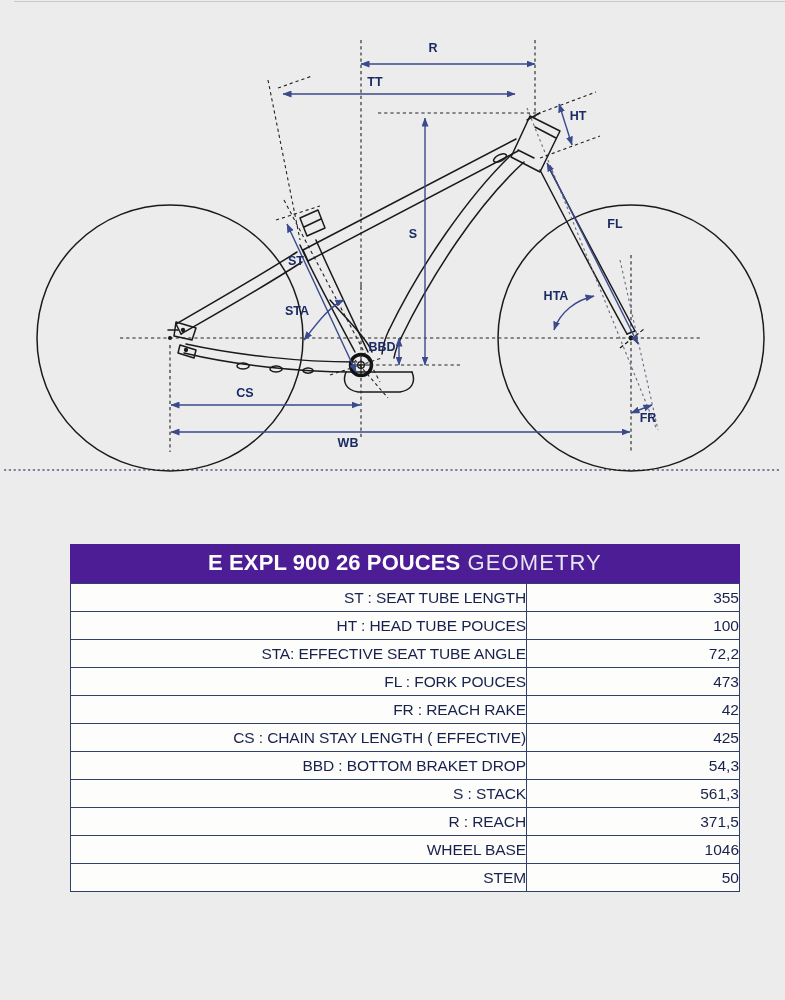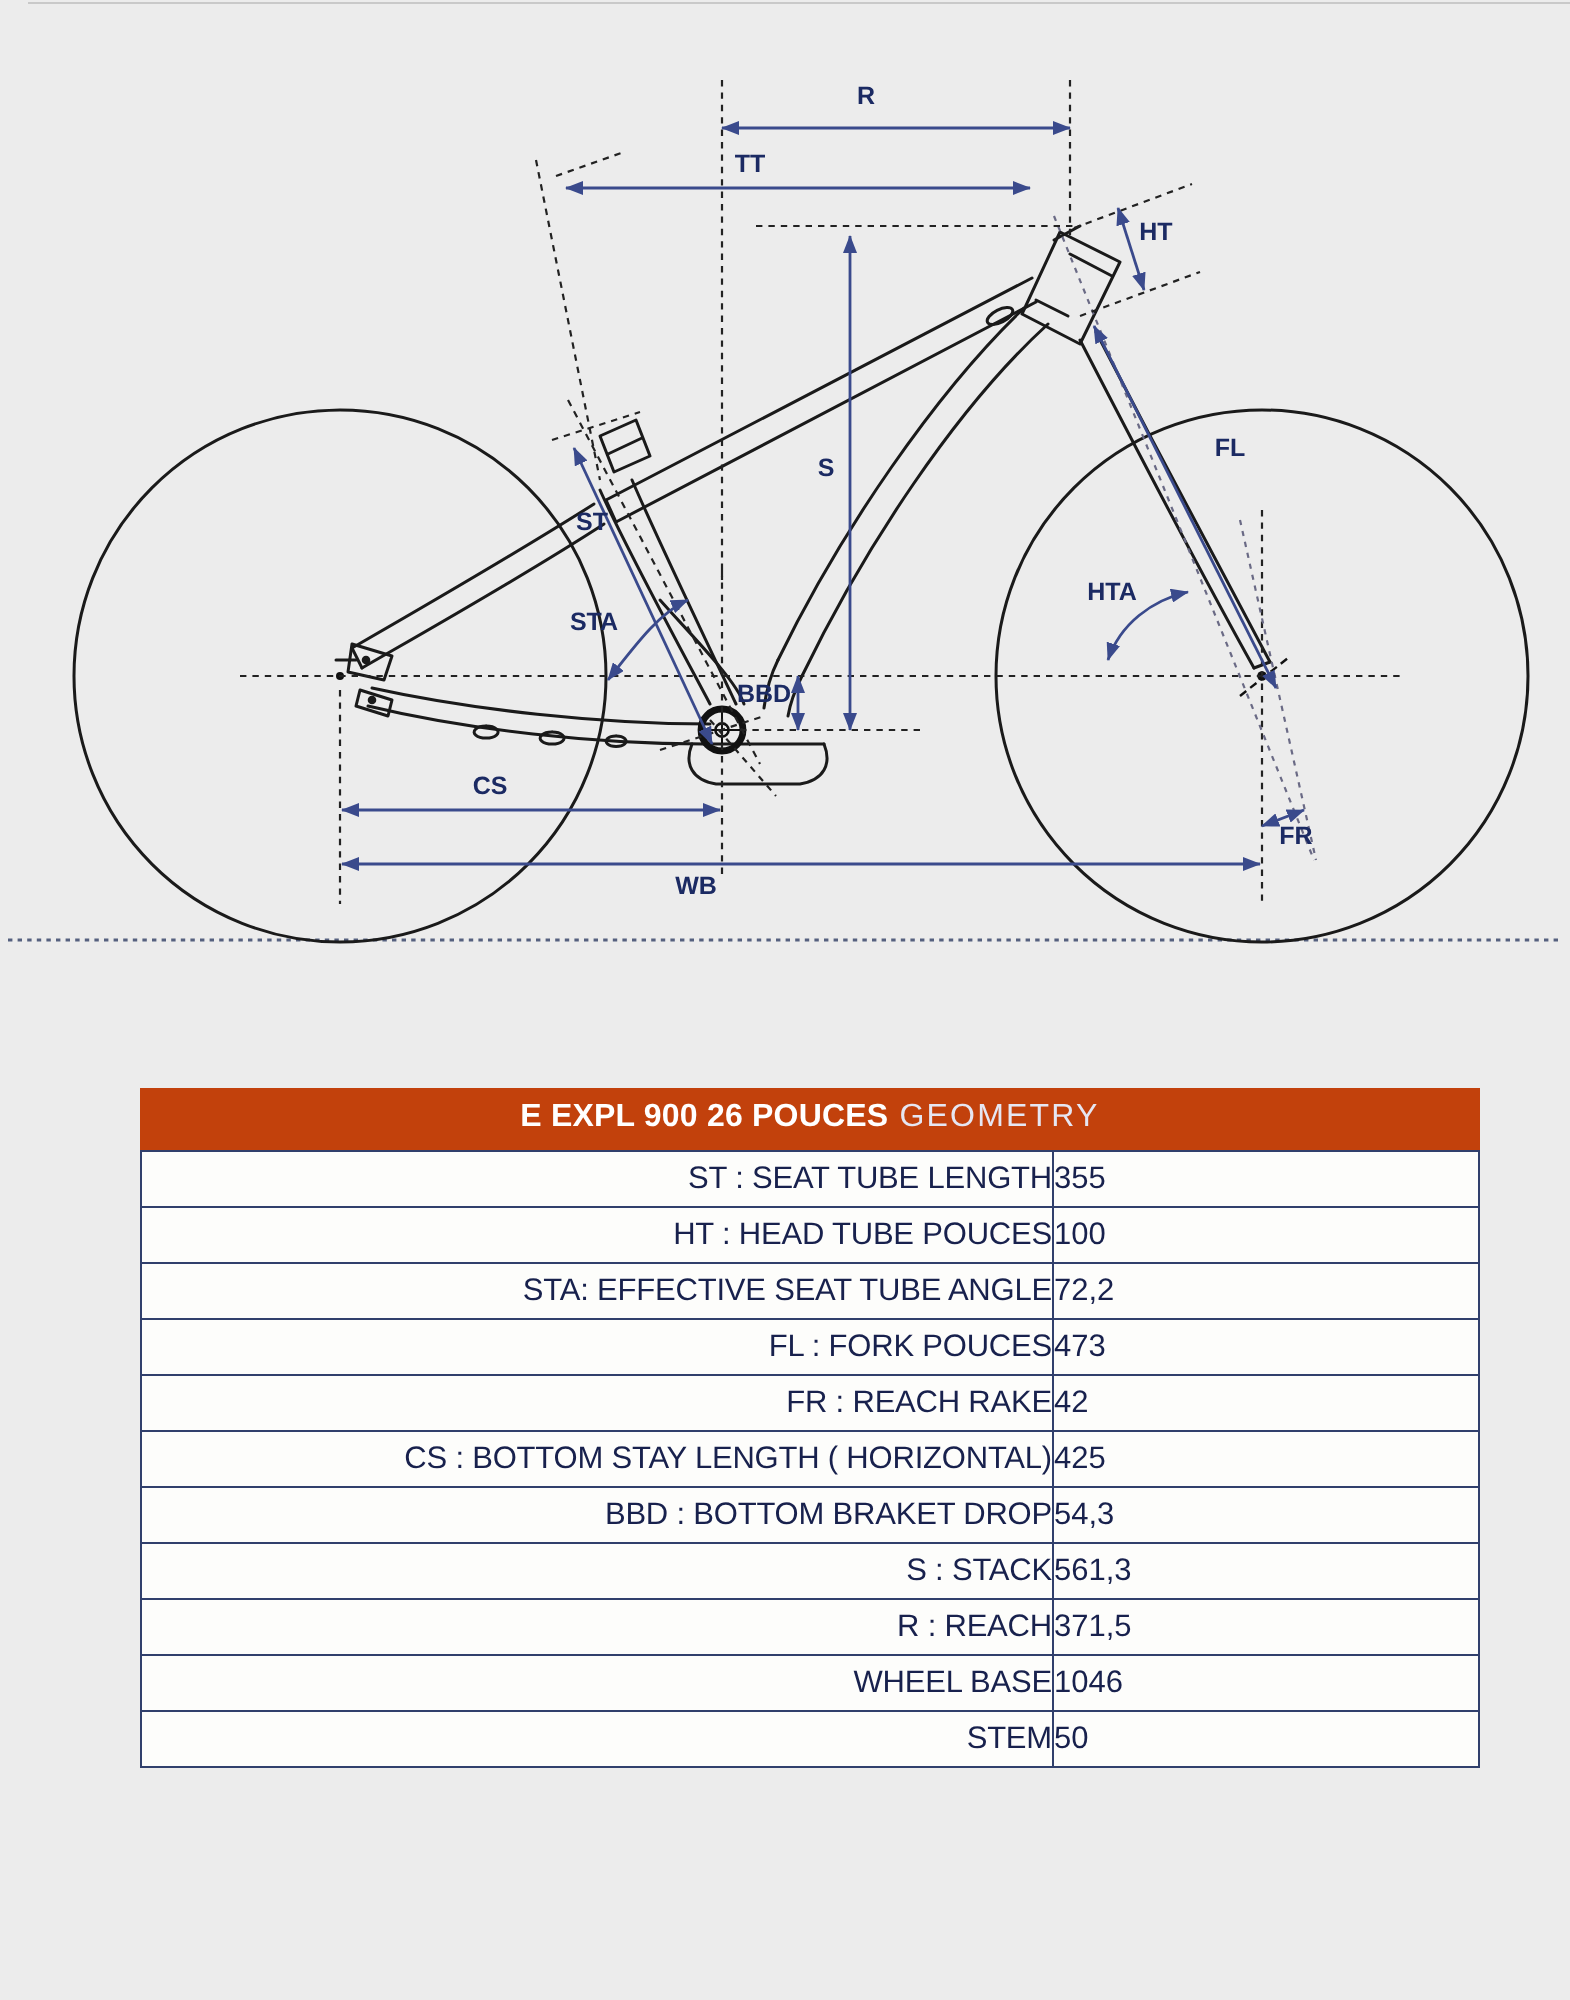"E EXPL 900 26 POUCES" #geometry-table caption { background: #c2410c -> #4c1d95; font-size: 16px -> 22px }
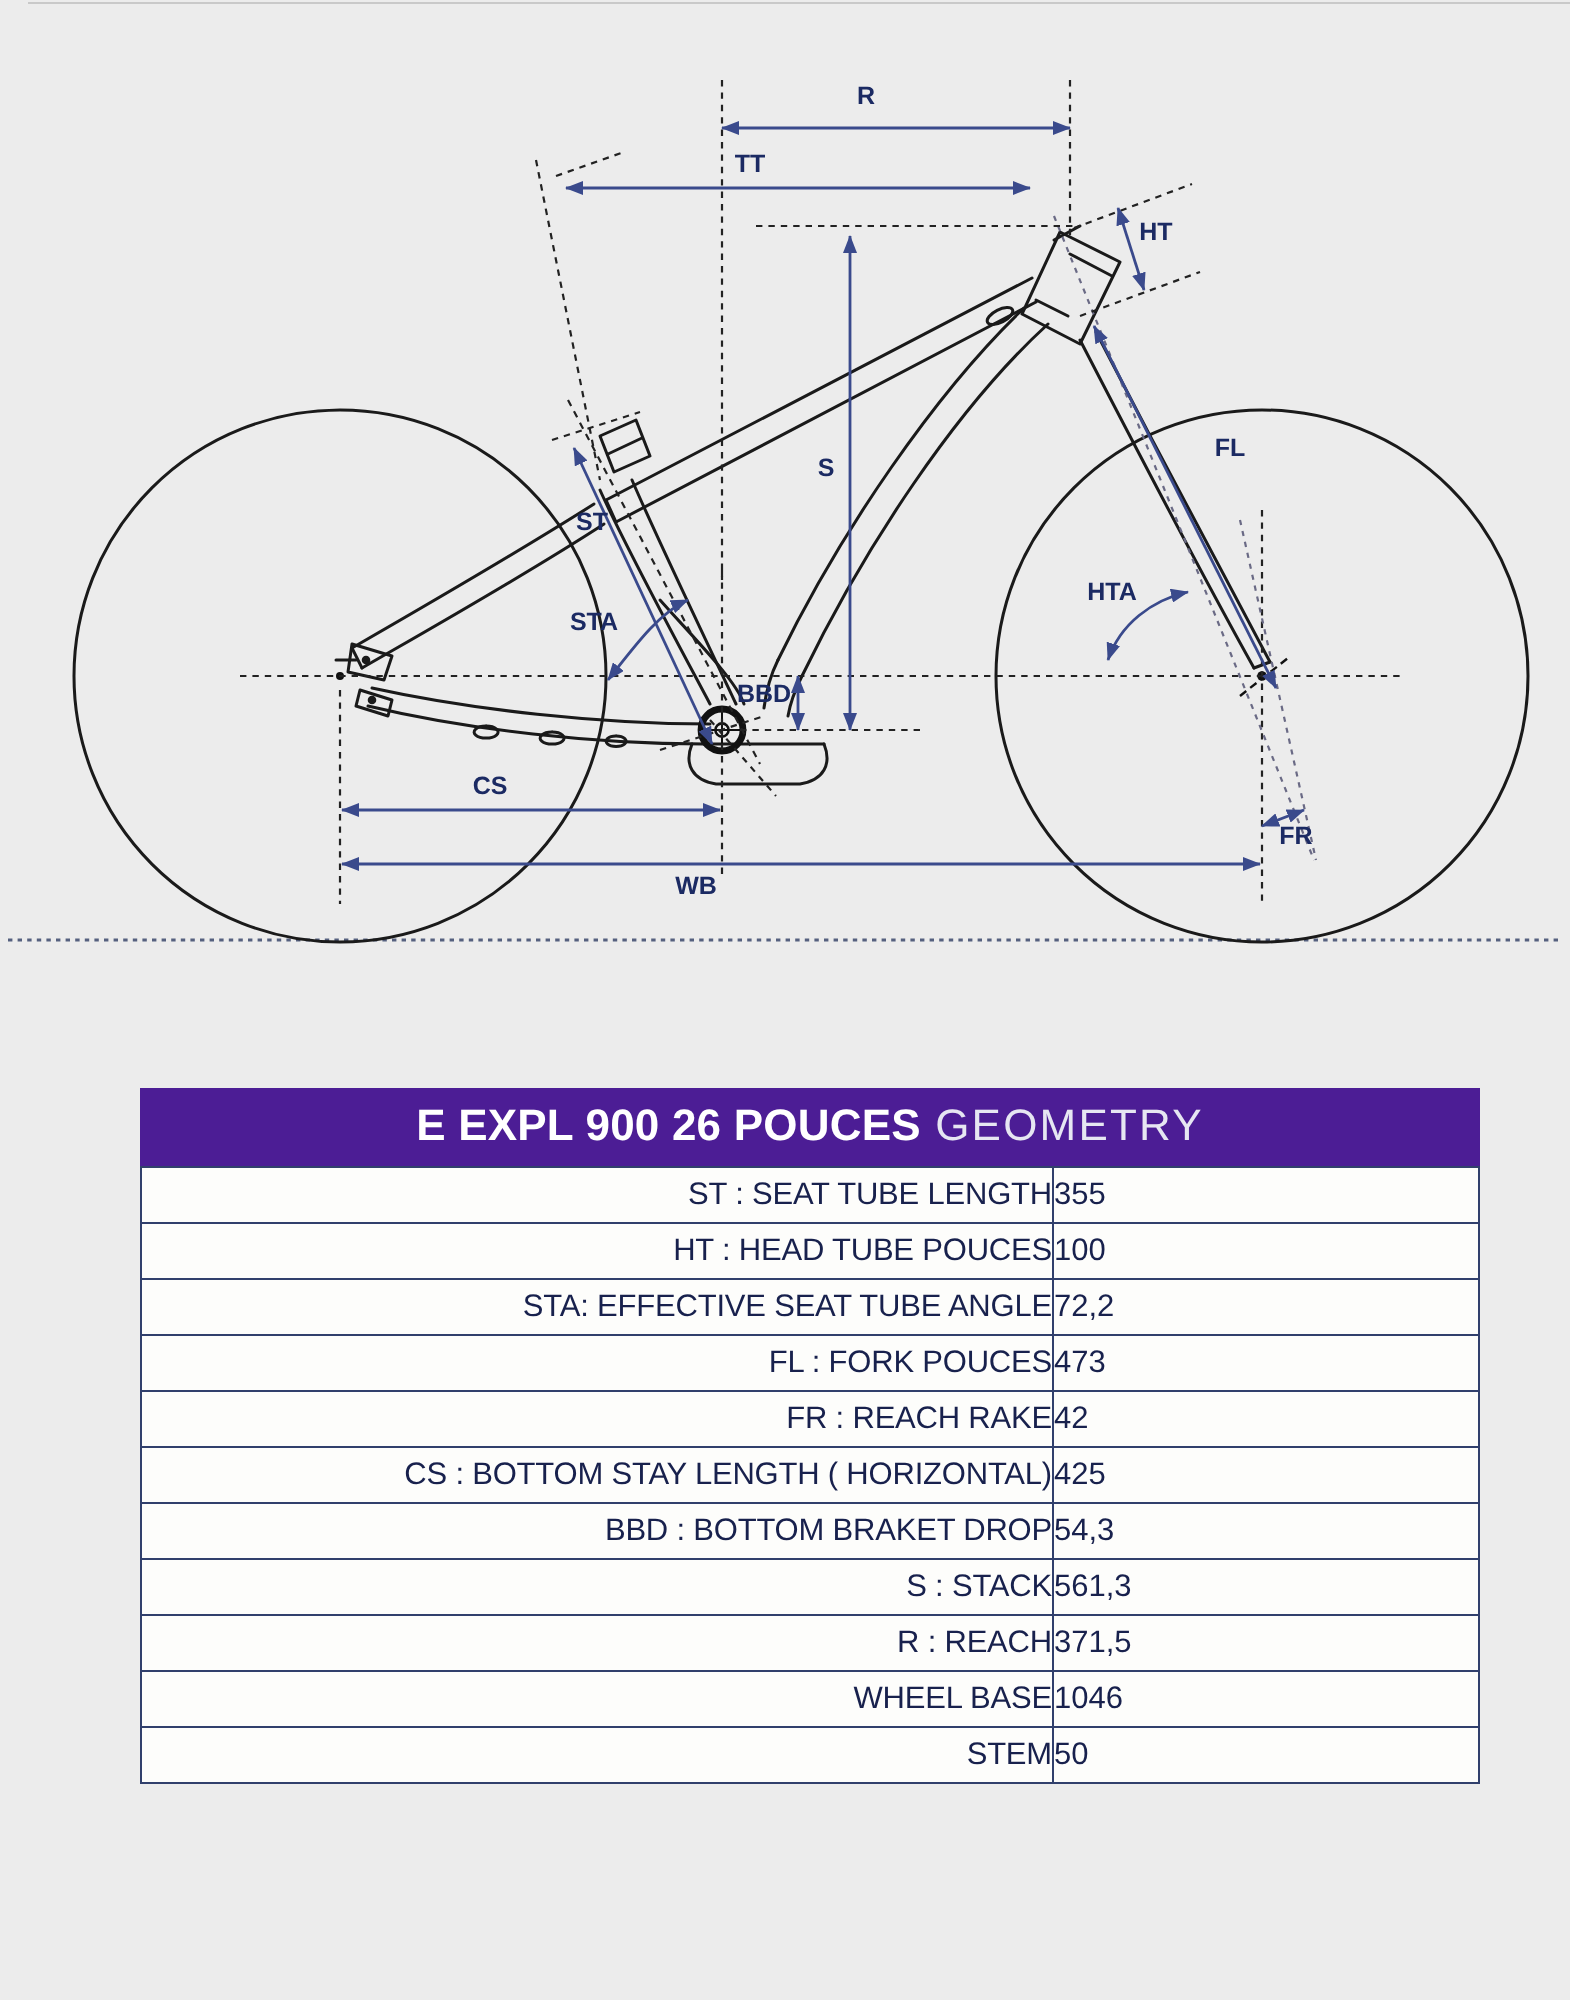"355" td.param-value { text-align: left -> right }
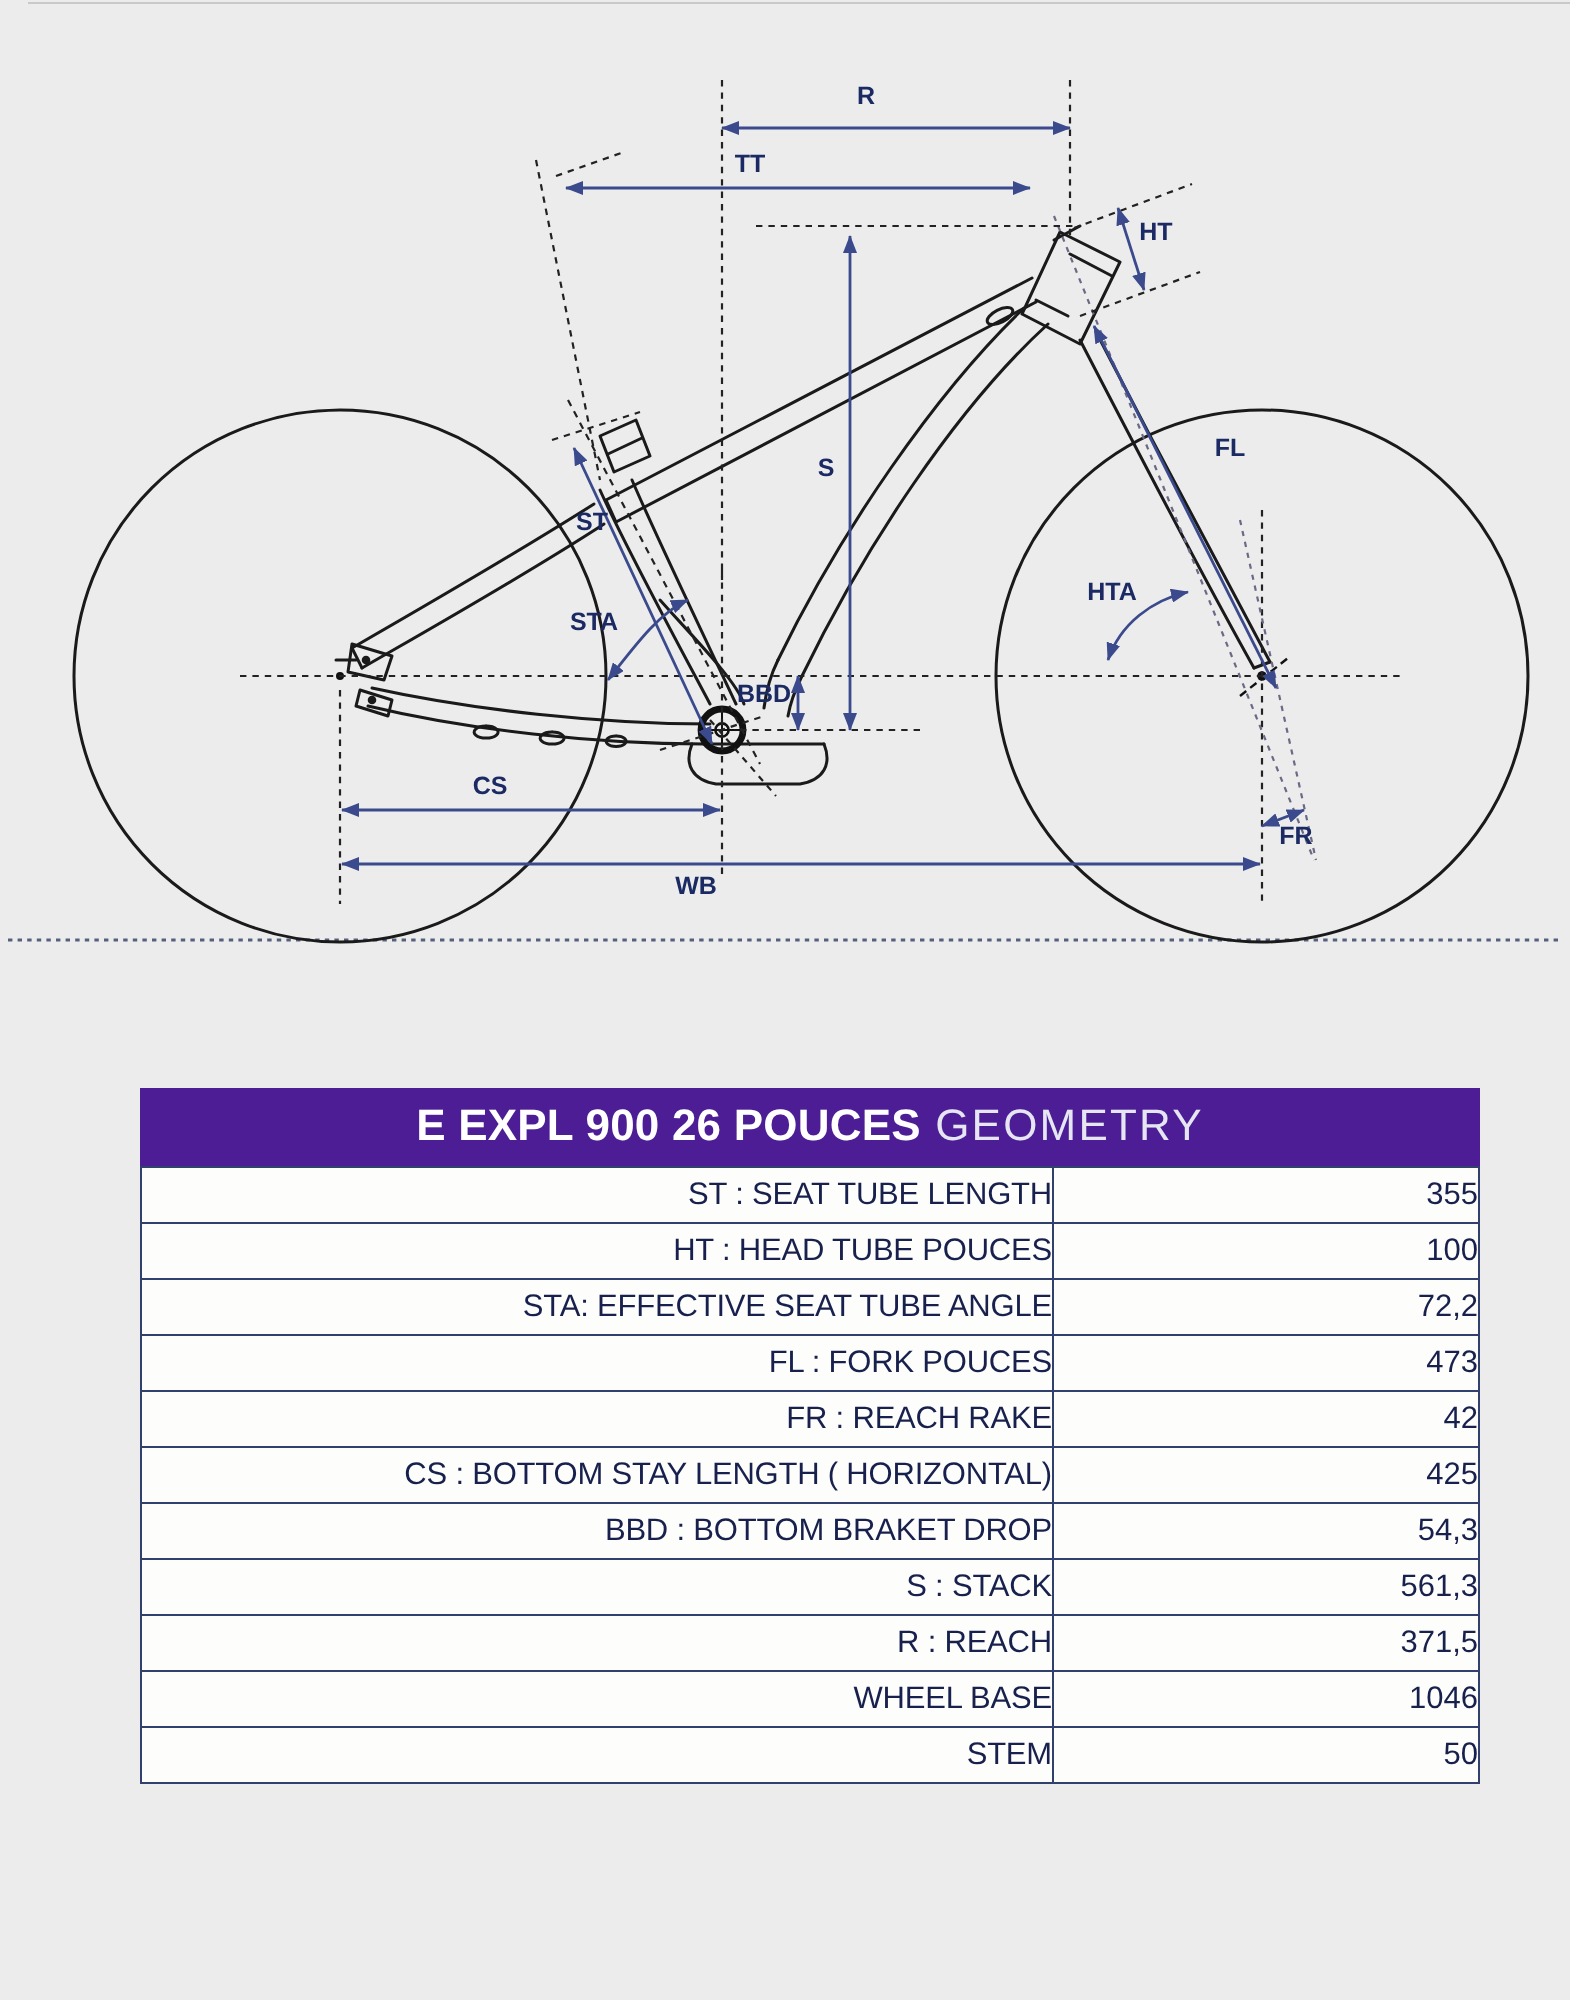"CS : BOTTOM STAY LENGTH" td.param-label { text: BOTTOM STAY LENGTH ( HORIZONTAL -> CHAIN STAY LENGTH ( EFFECTIVE }
